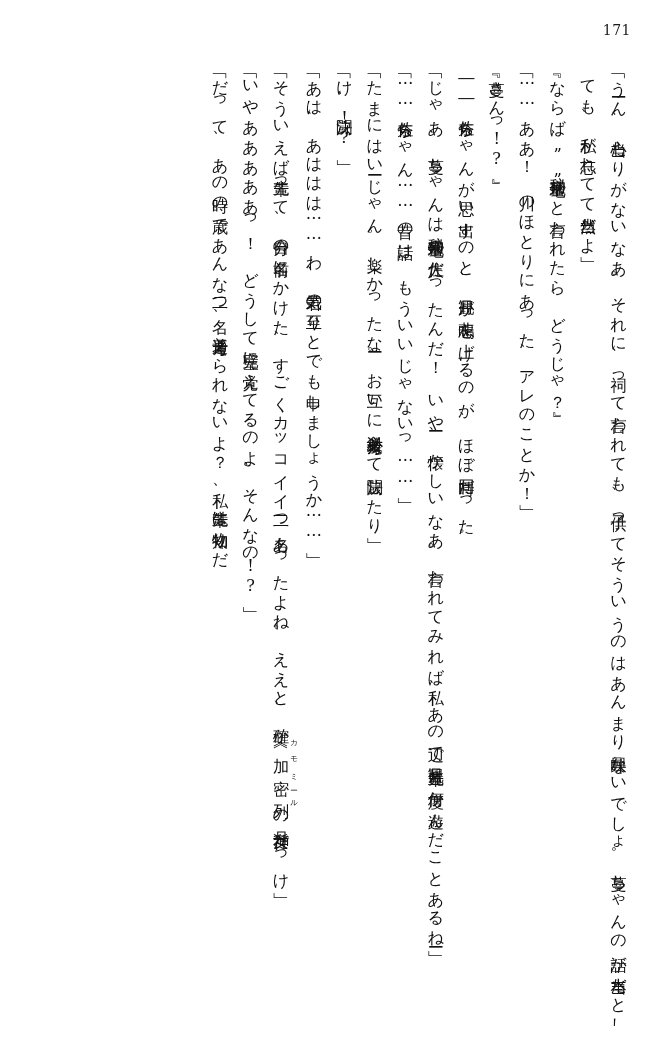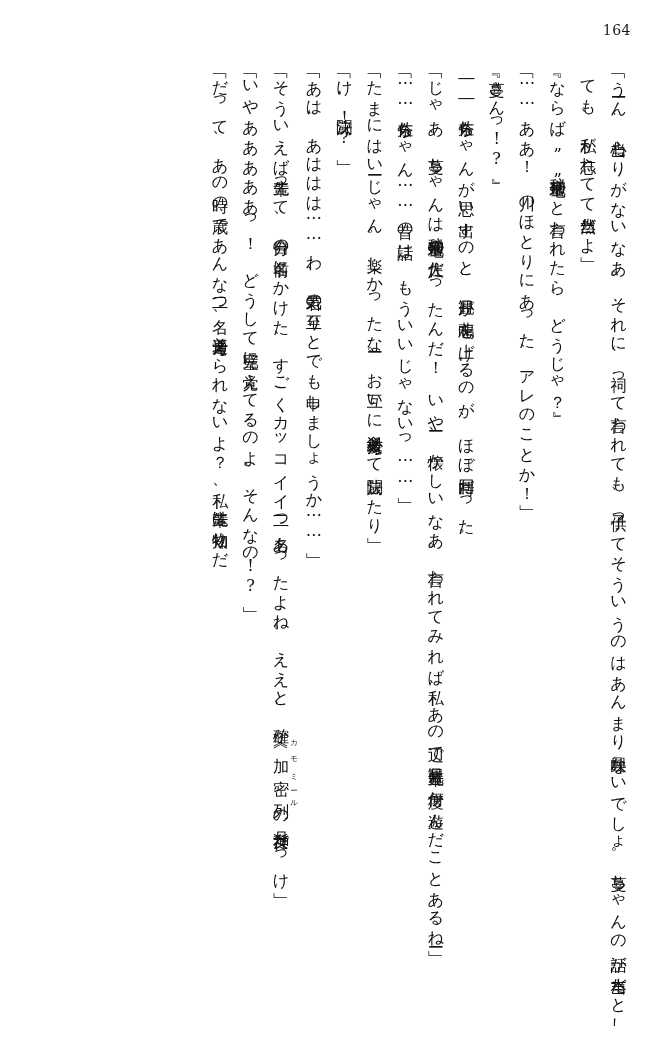"164" div.page-number { text: 164 -> 171 }
